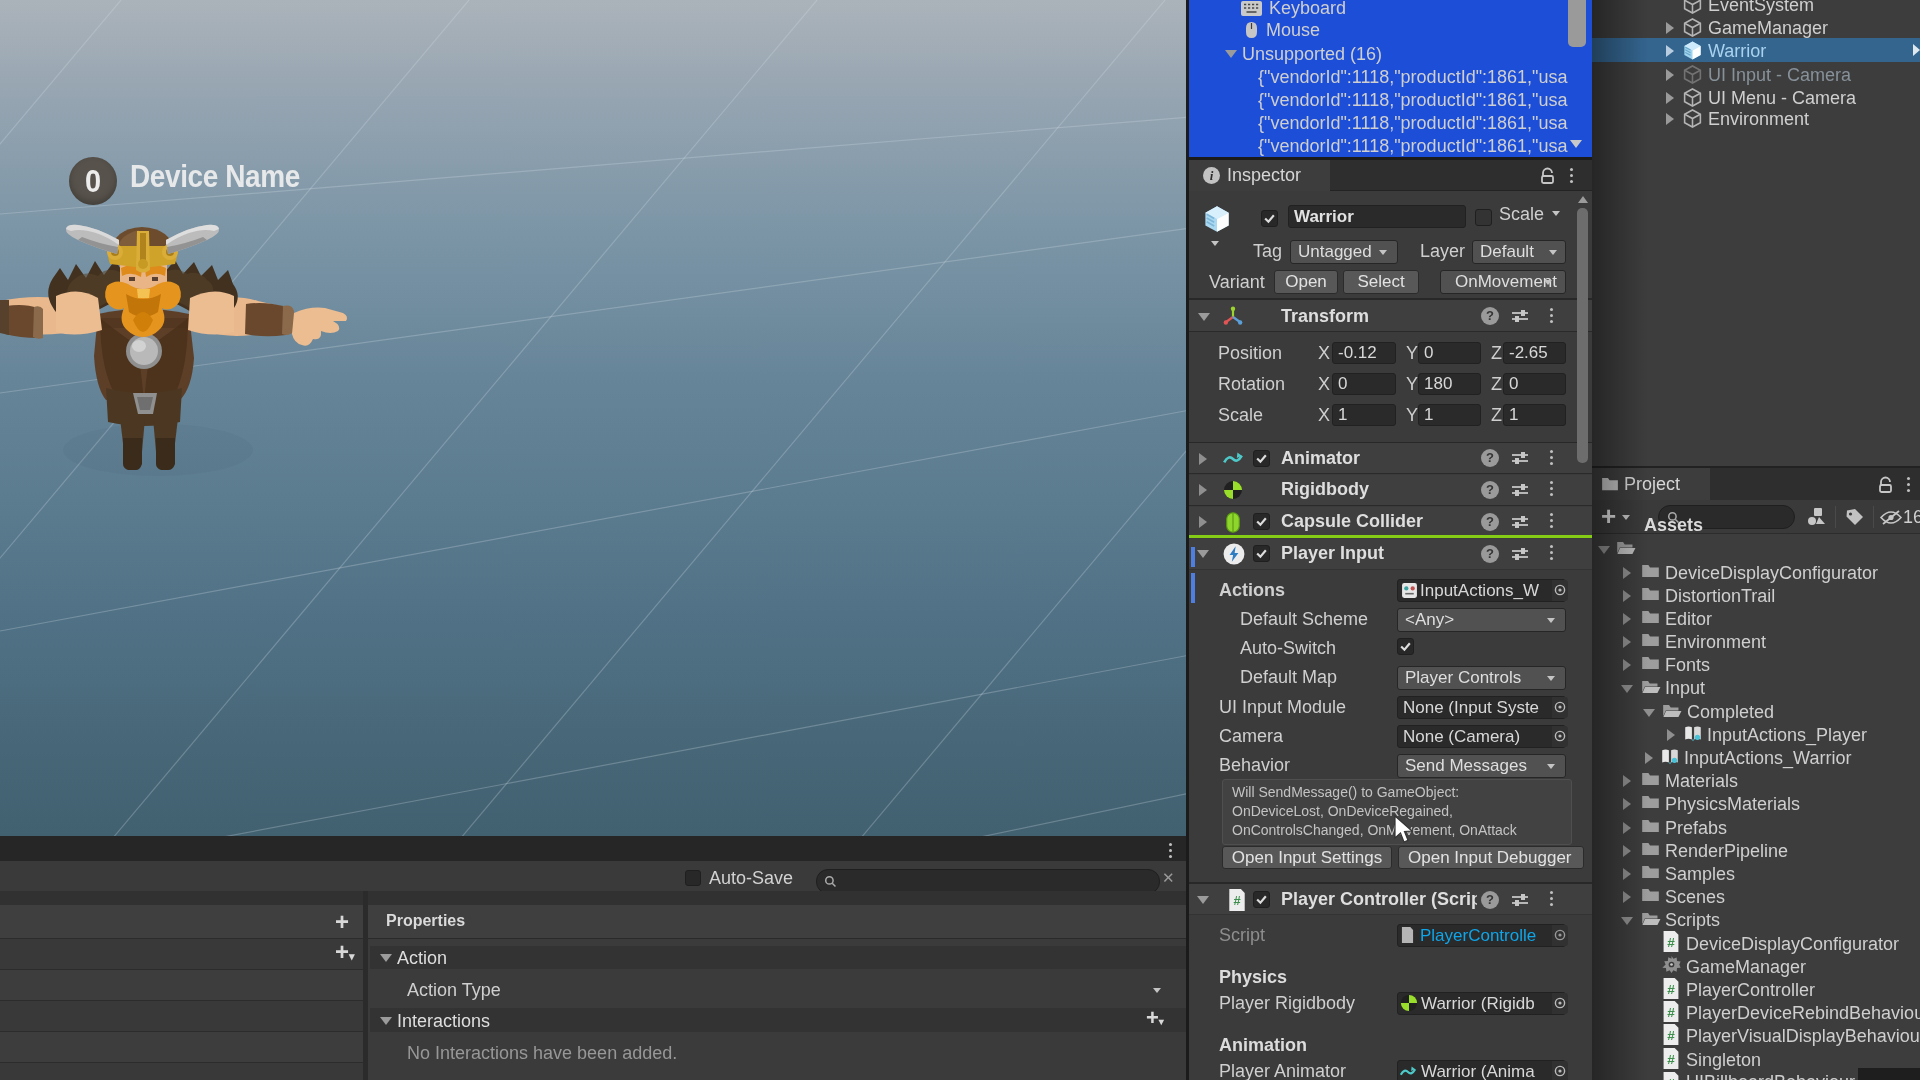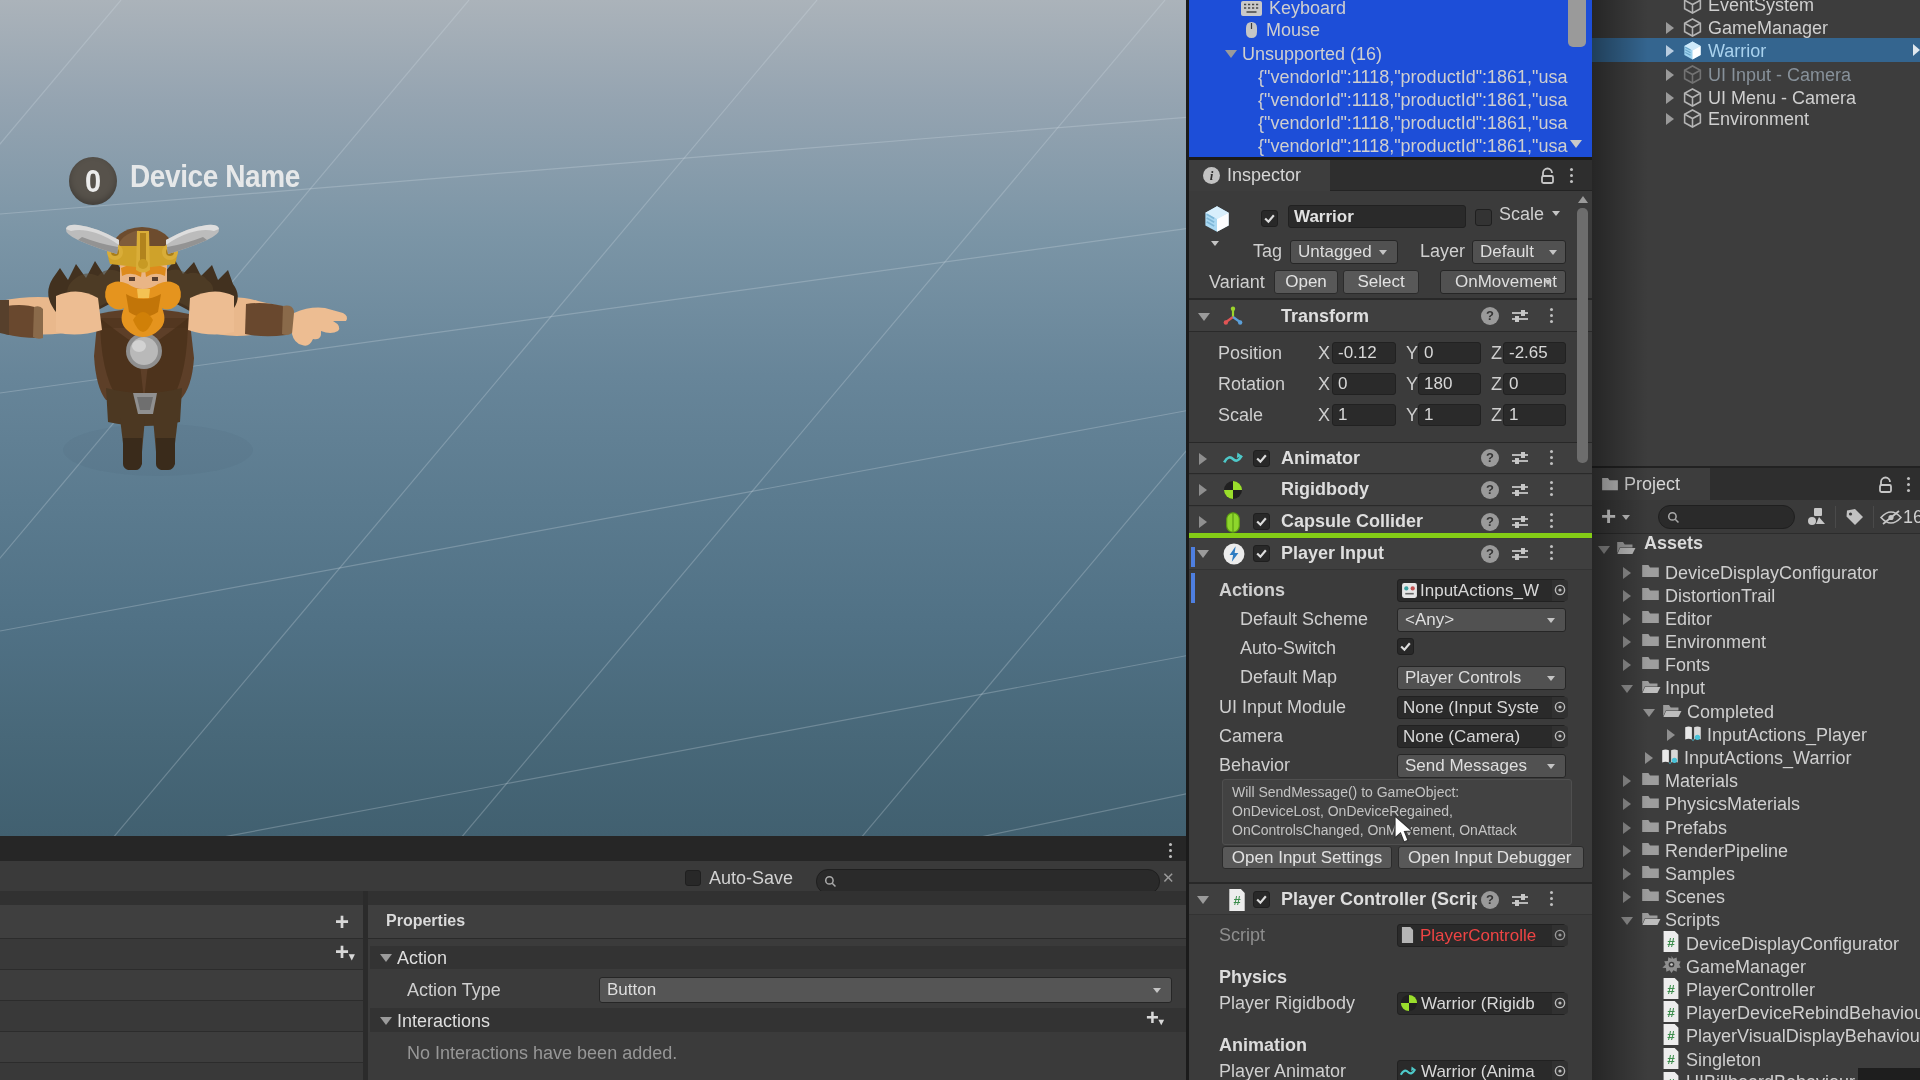"Capsule Collider" div.abs { border-bottom: 5px solid #84cc16 -> 3px solid #84cc16 }
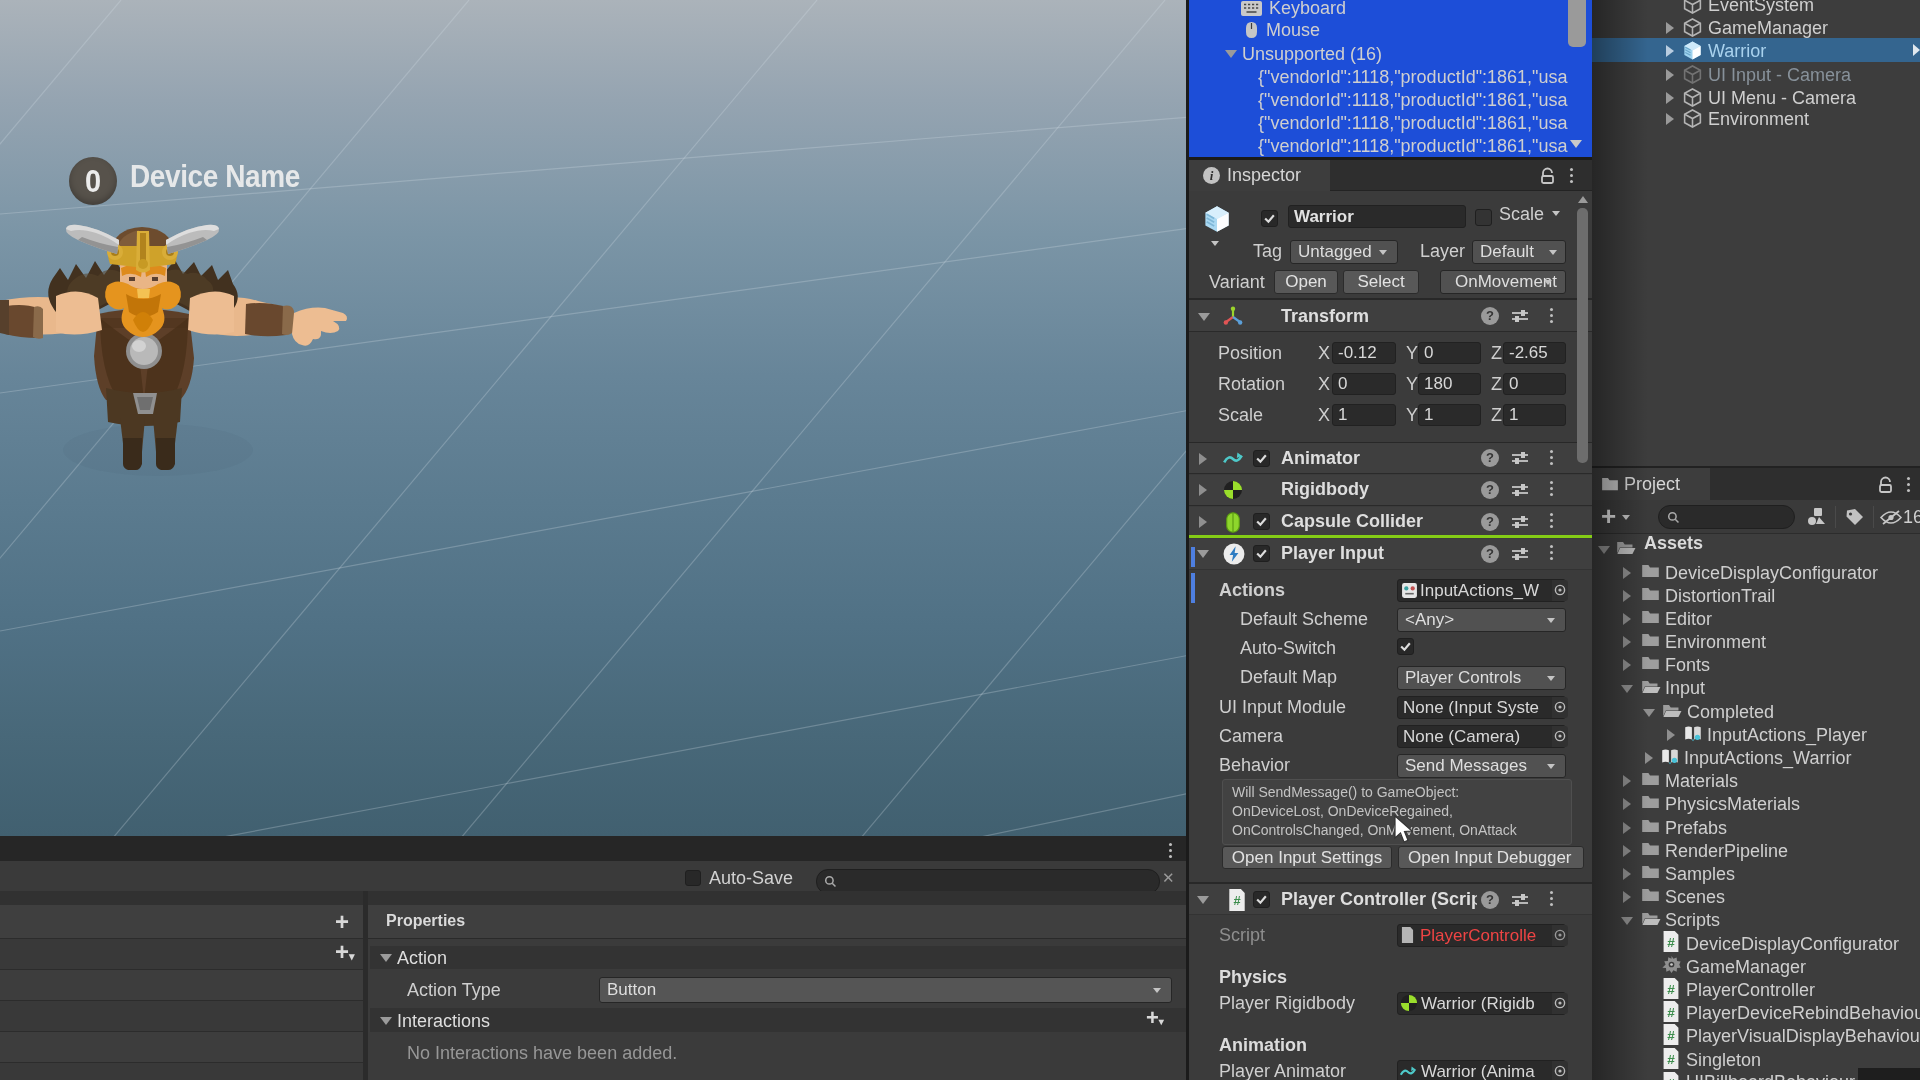"Assets" div.lbl { top: 532px -> 514px }
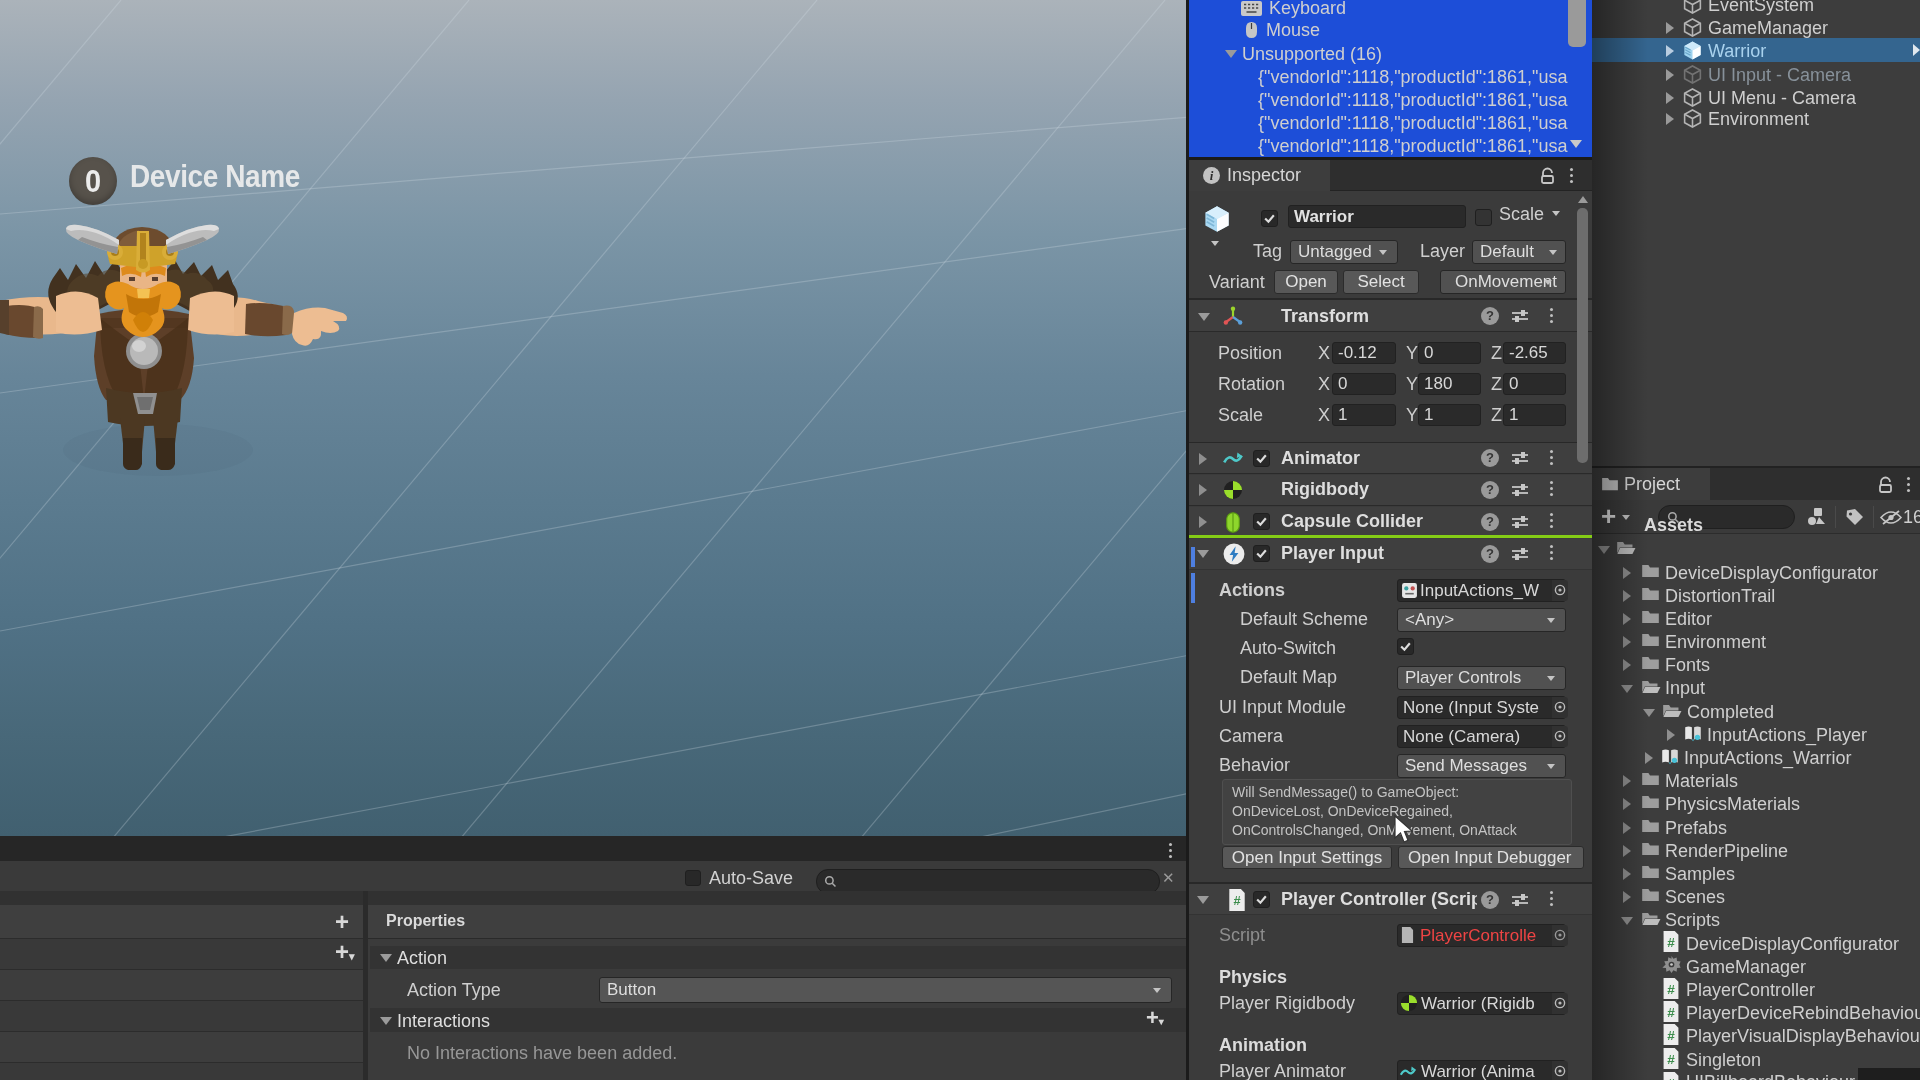"PlayerControlle" div.field { color: #ef4444 -> #0ea5e9 }
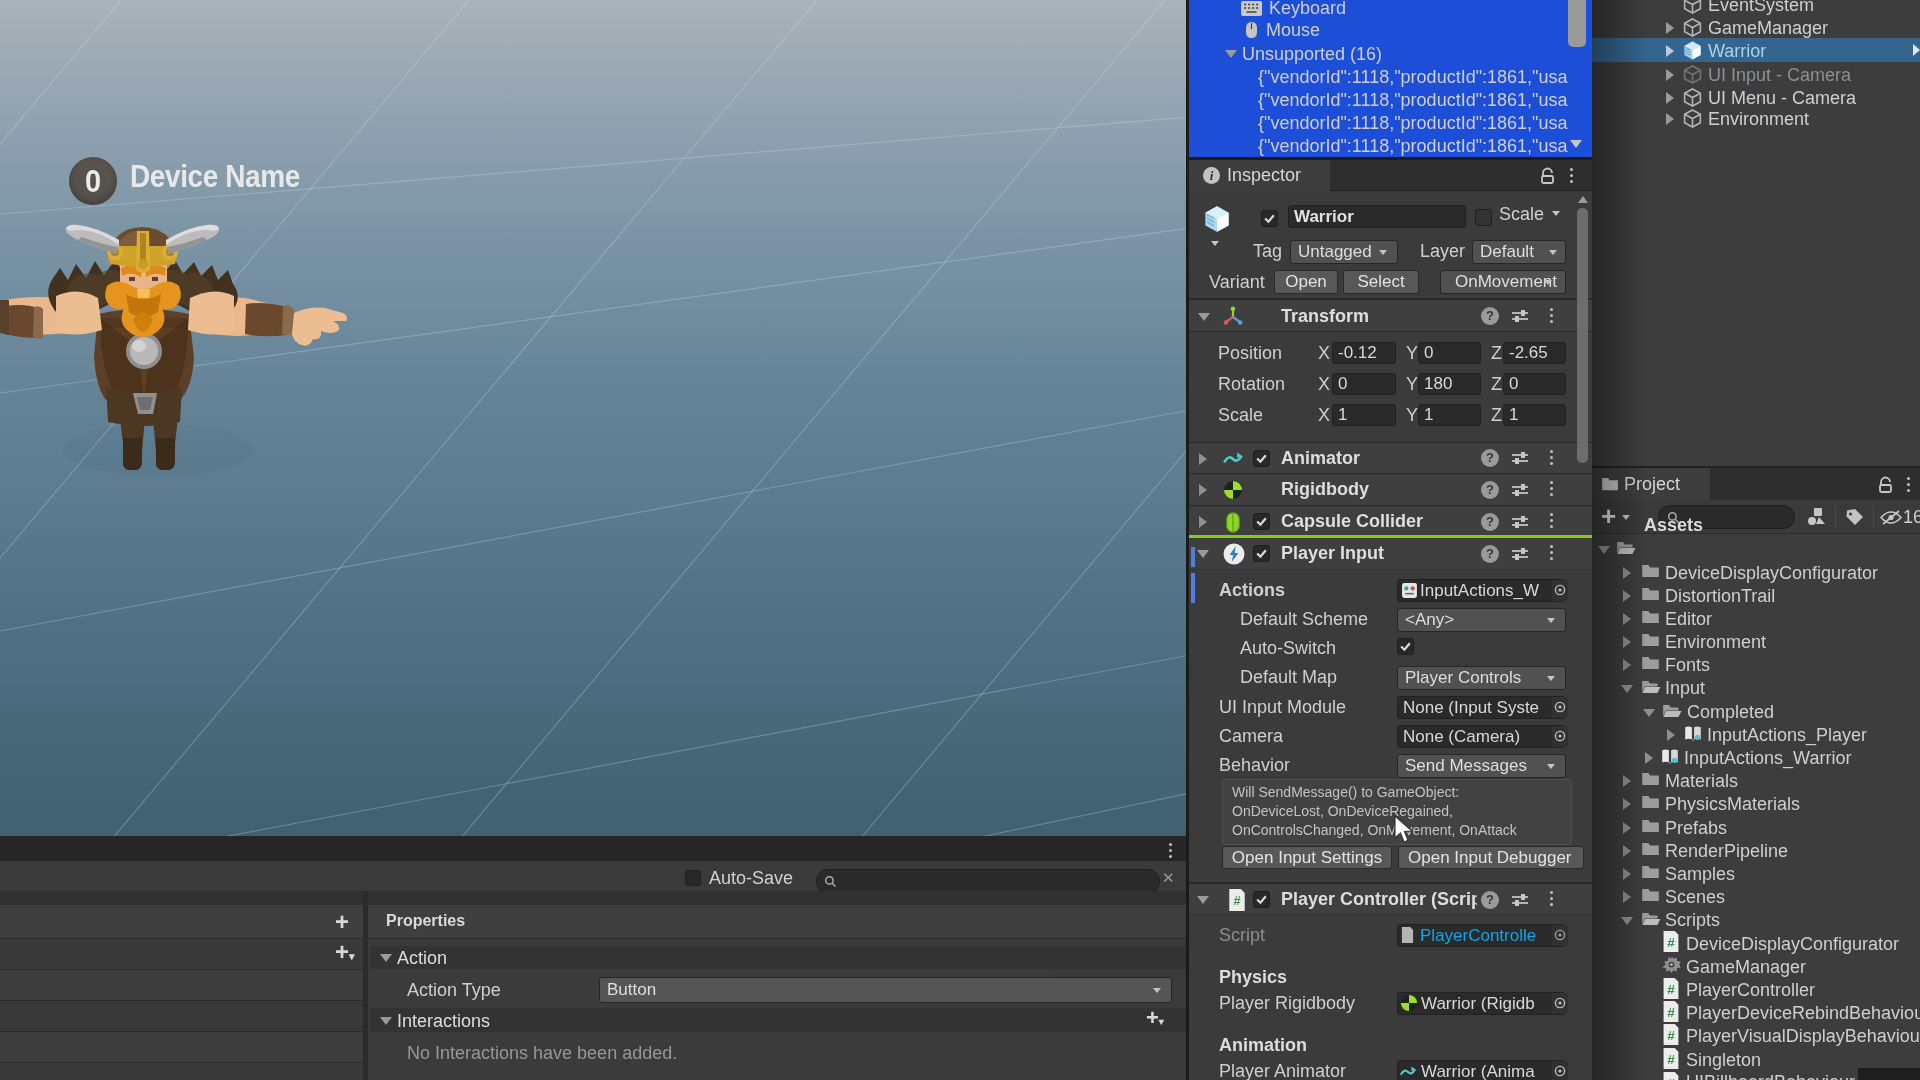"Button" div.dd { html: <div>Button</div> -> none }
